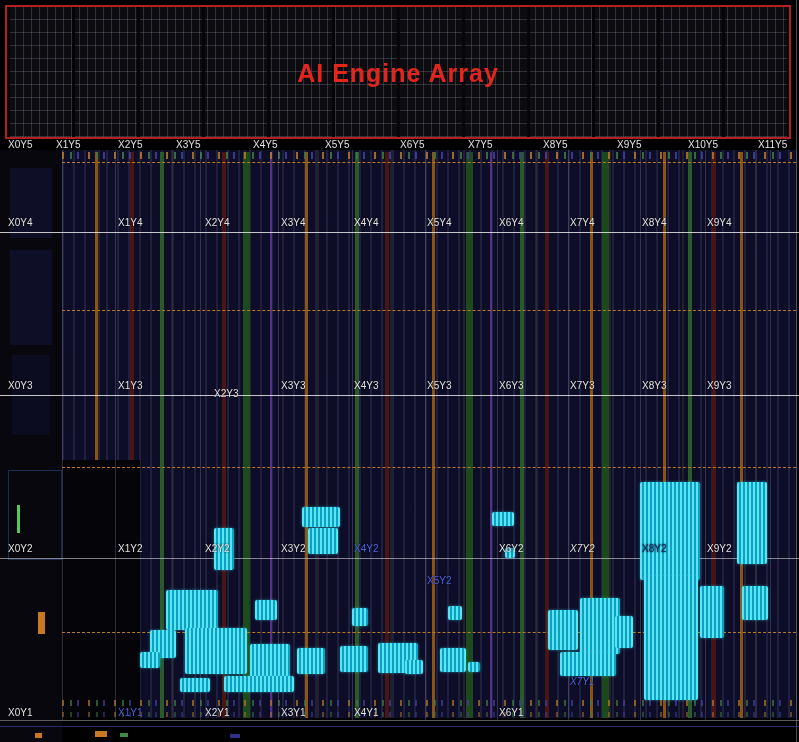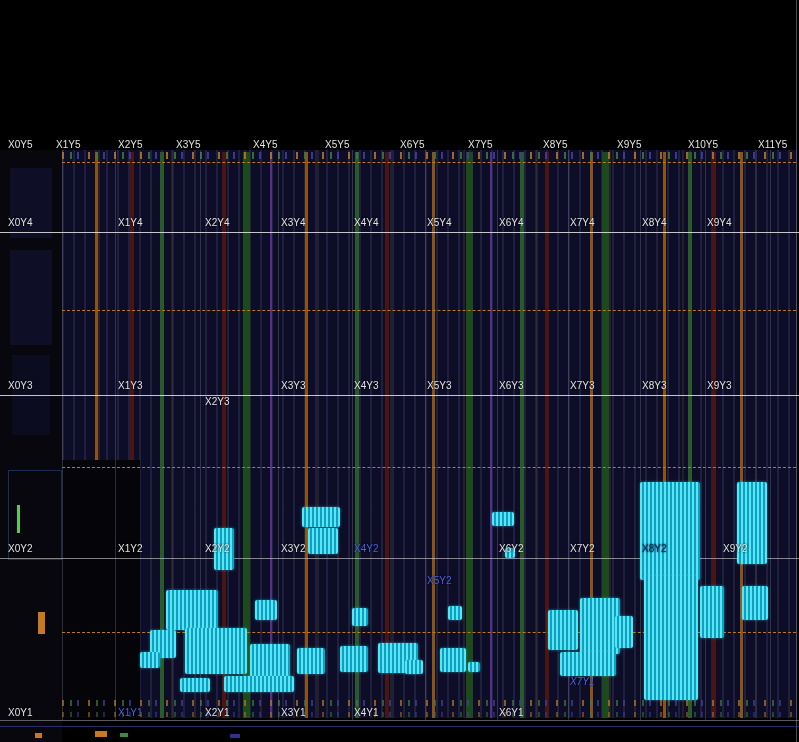"AI Engine Array" div.ae-panel { html: none -> <div> <div>AI Engine Array</div> </div> }
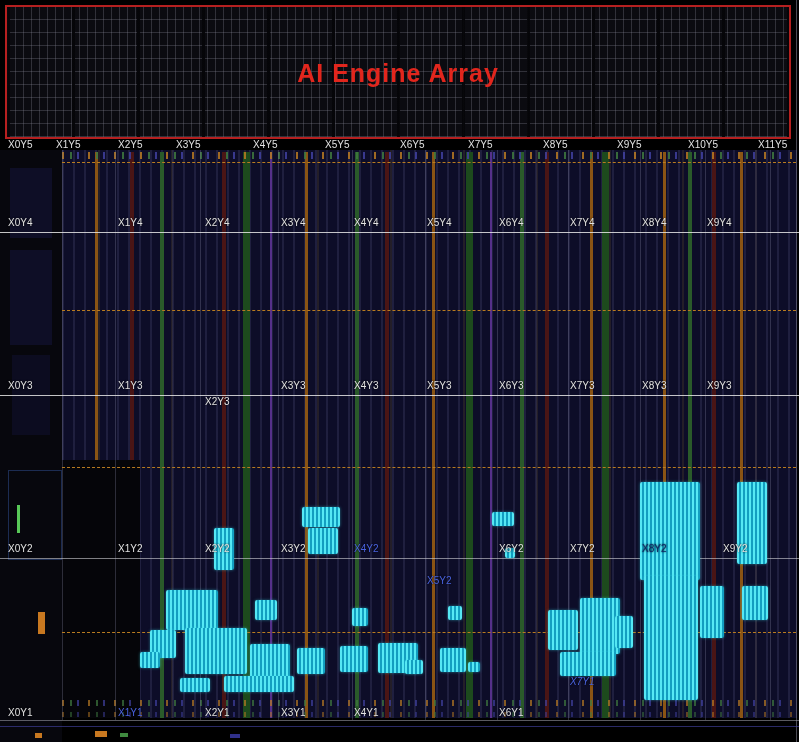"X2Y3" span.region-label { padding-left: none -> 9px; top: 396px -> 388px }
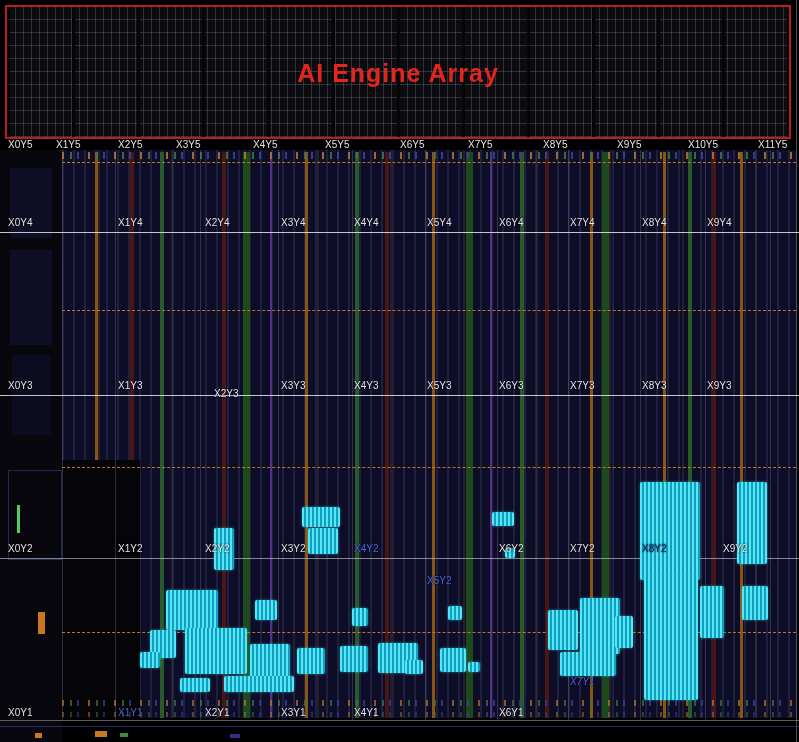"X7Y2" span.region-label { font-style: none -> italic }
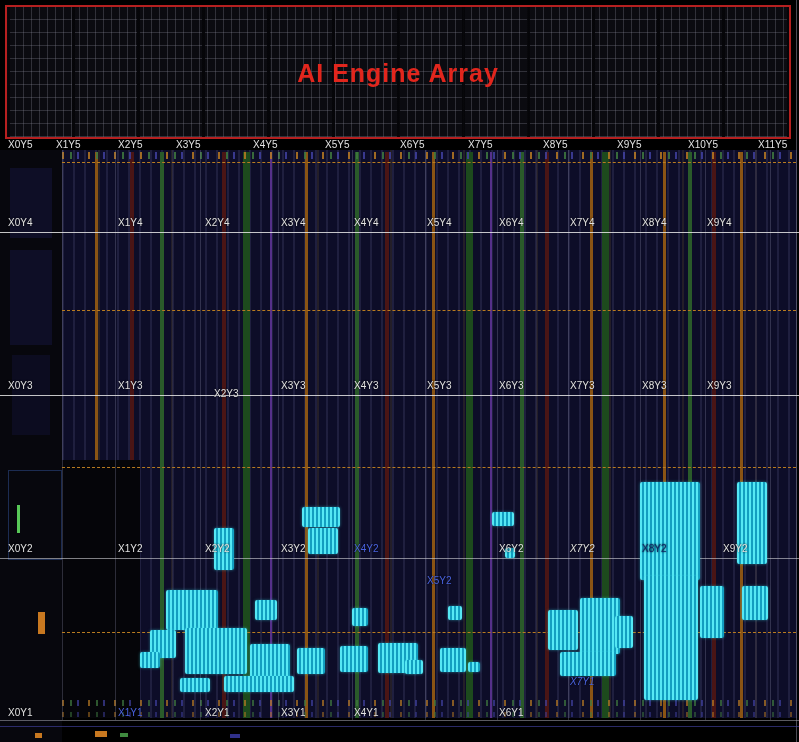"X9Y2" span.region-label { padding-left: 16px -> none }
